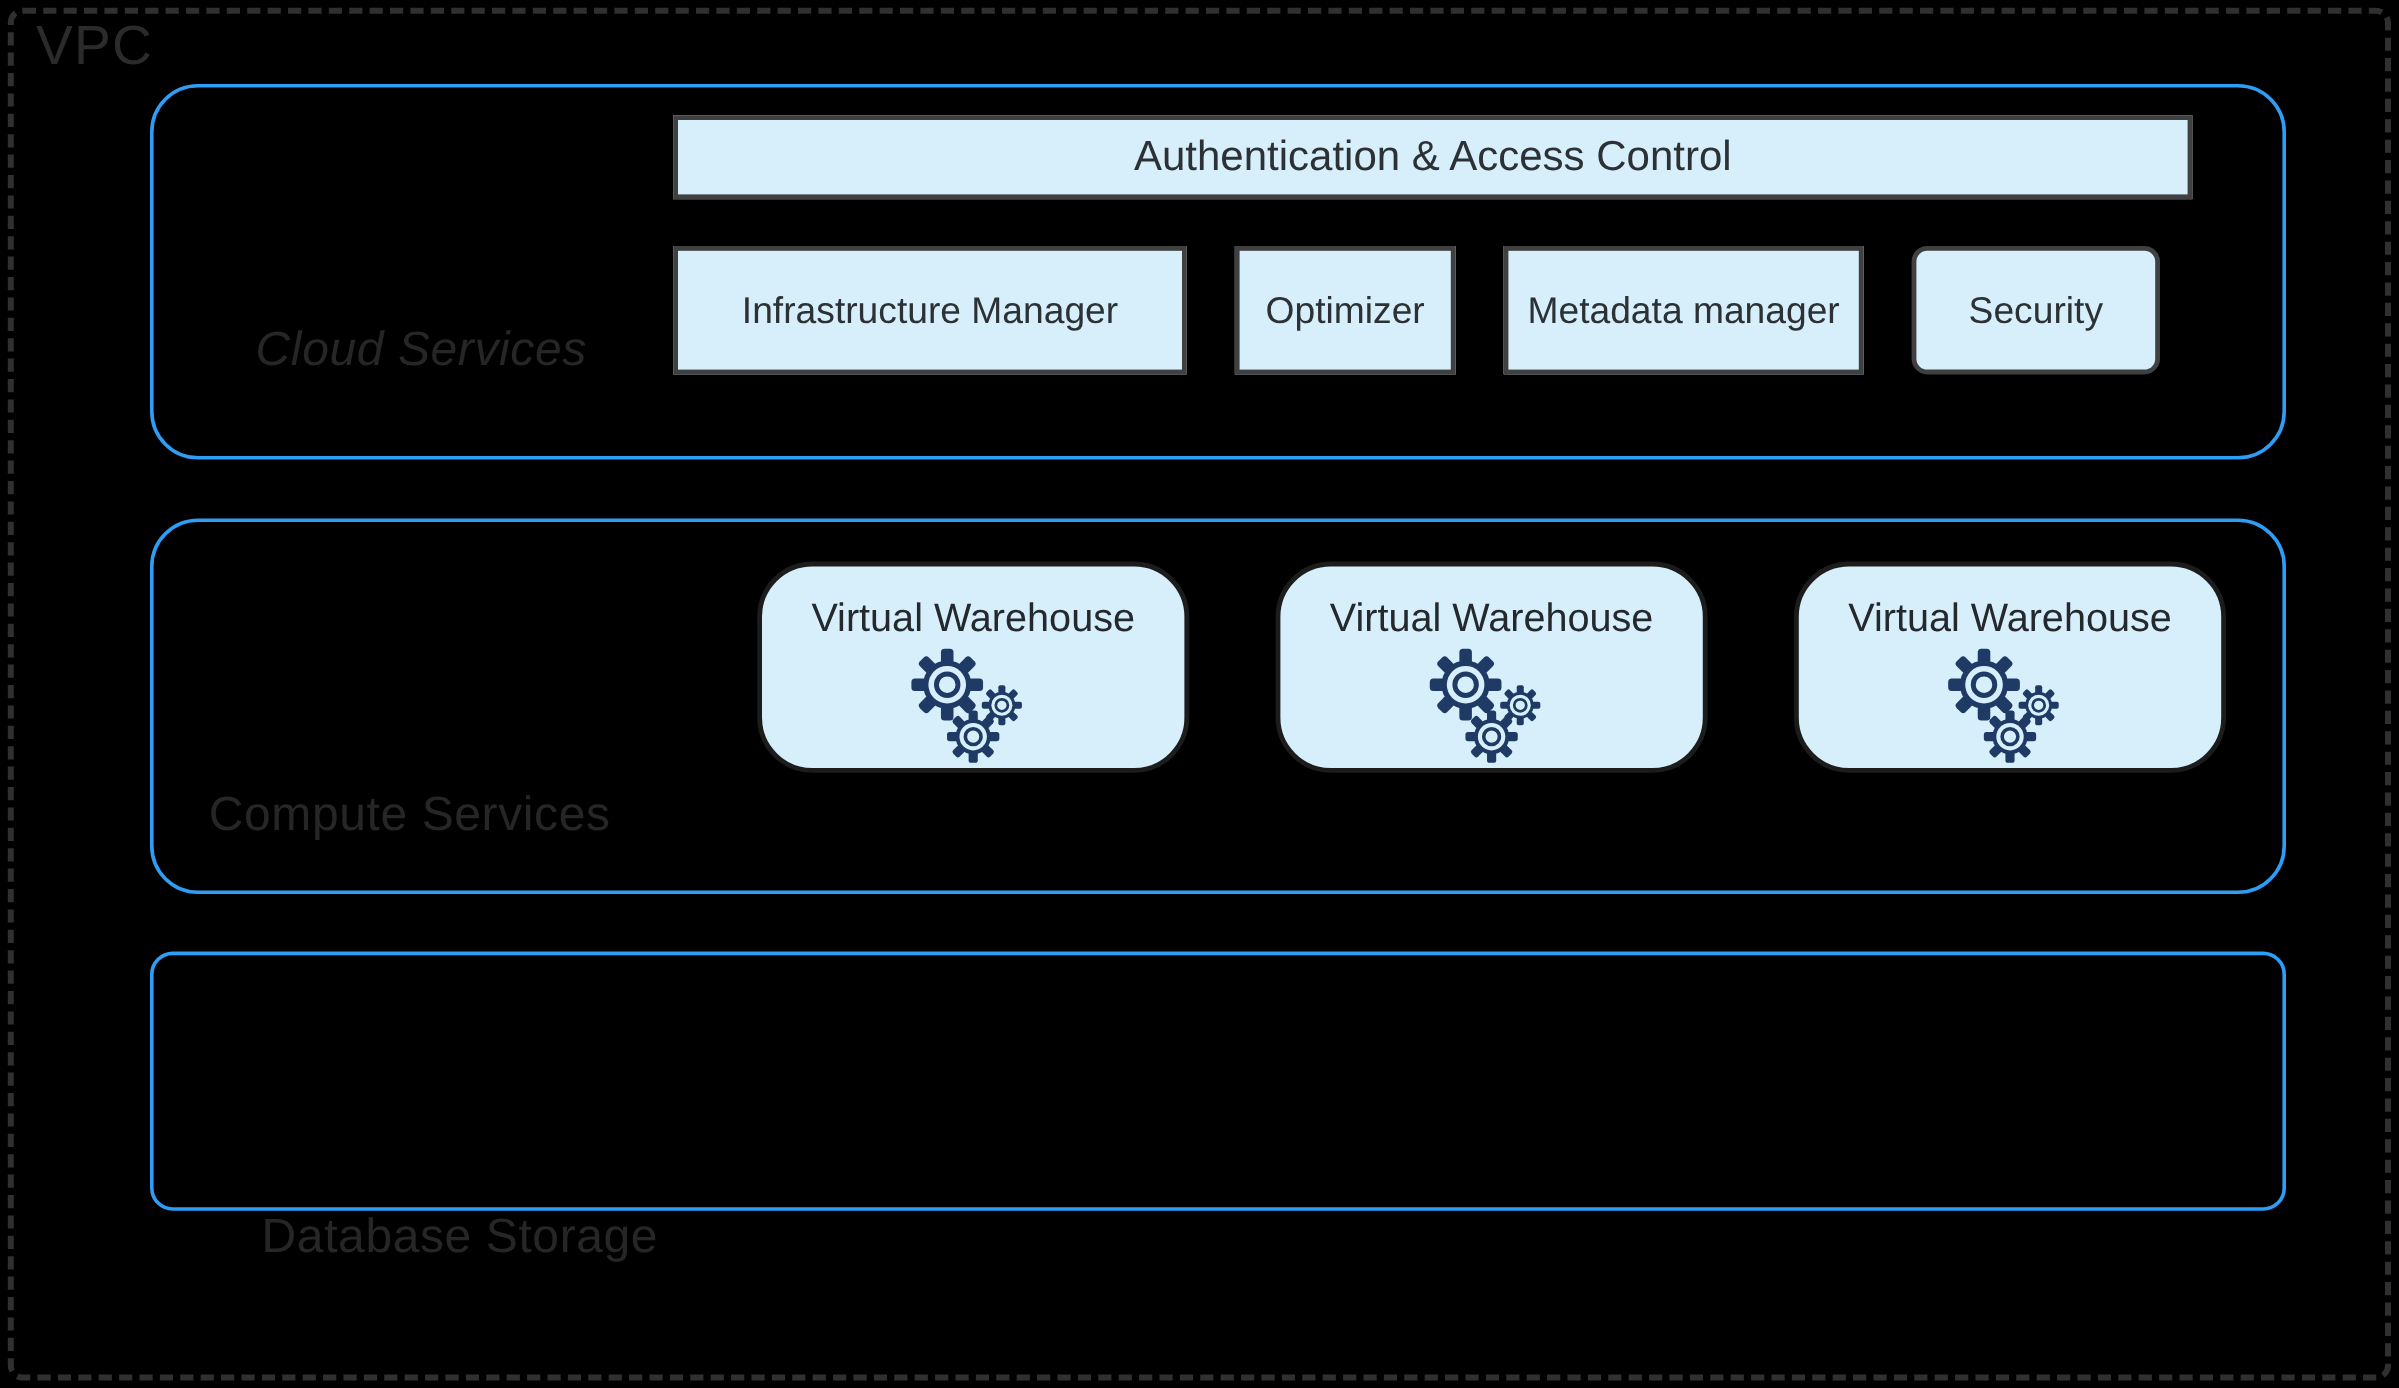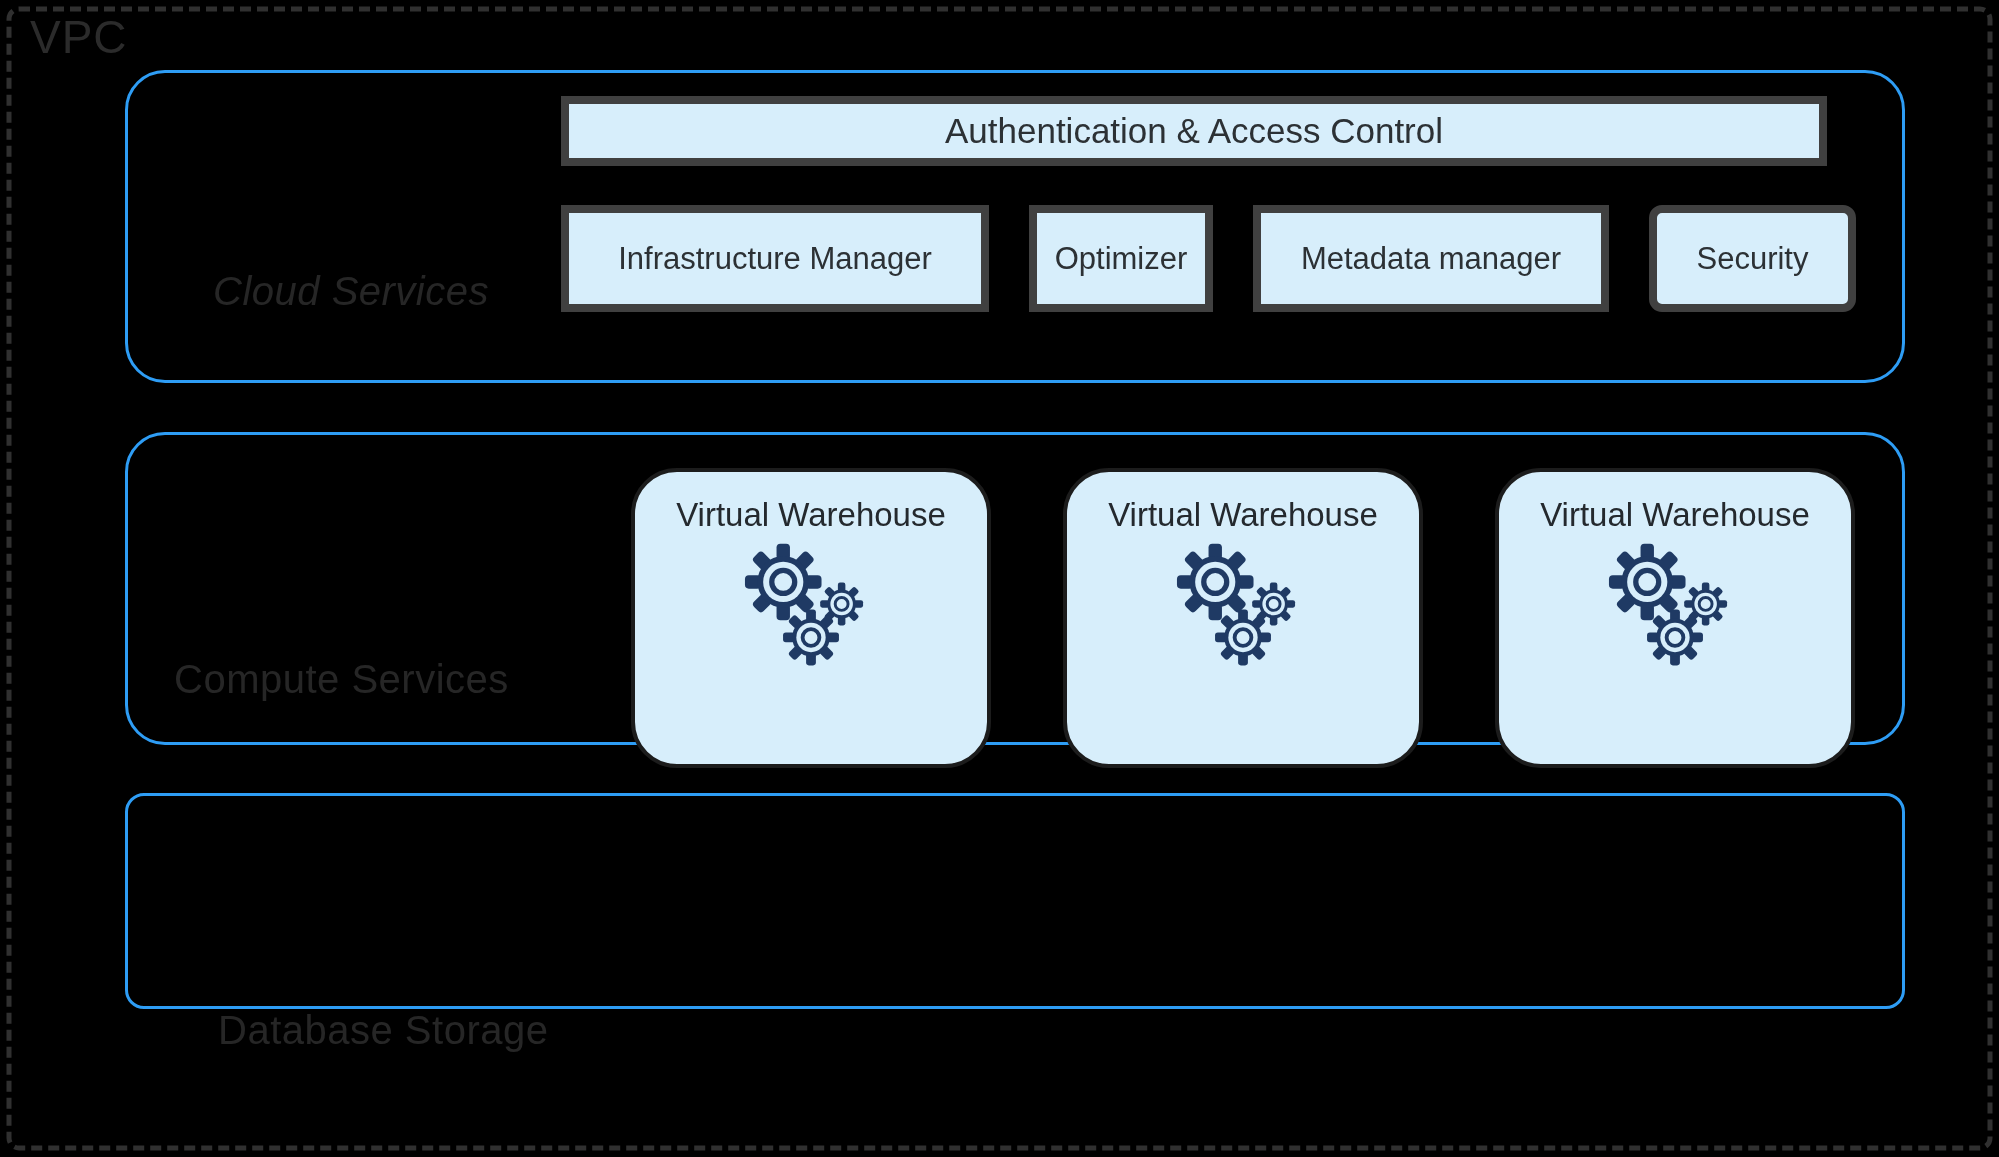"Authentication & Access Control" .lightbox { border: 8px solid #404040 -> 4px solid #404040 }
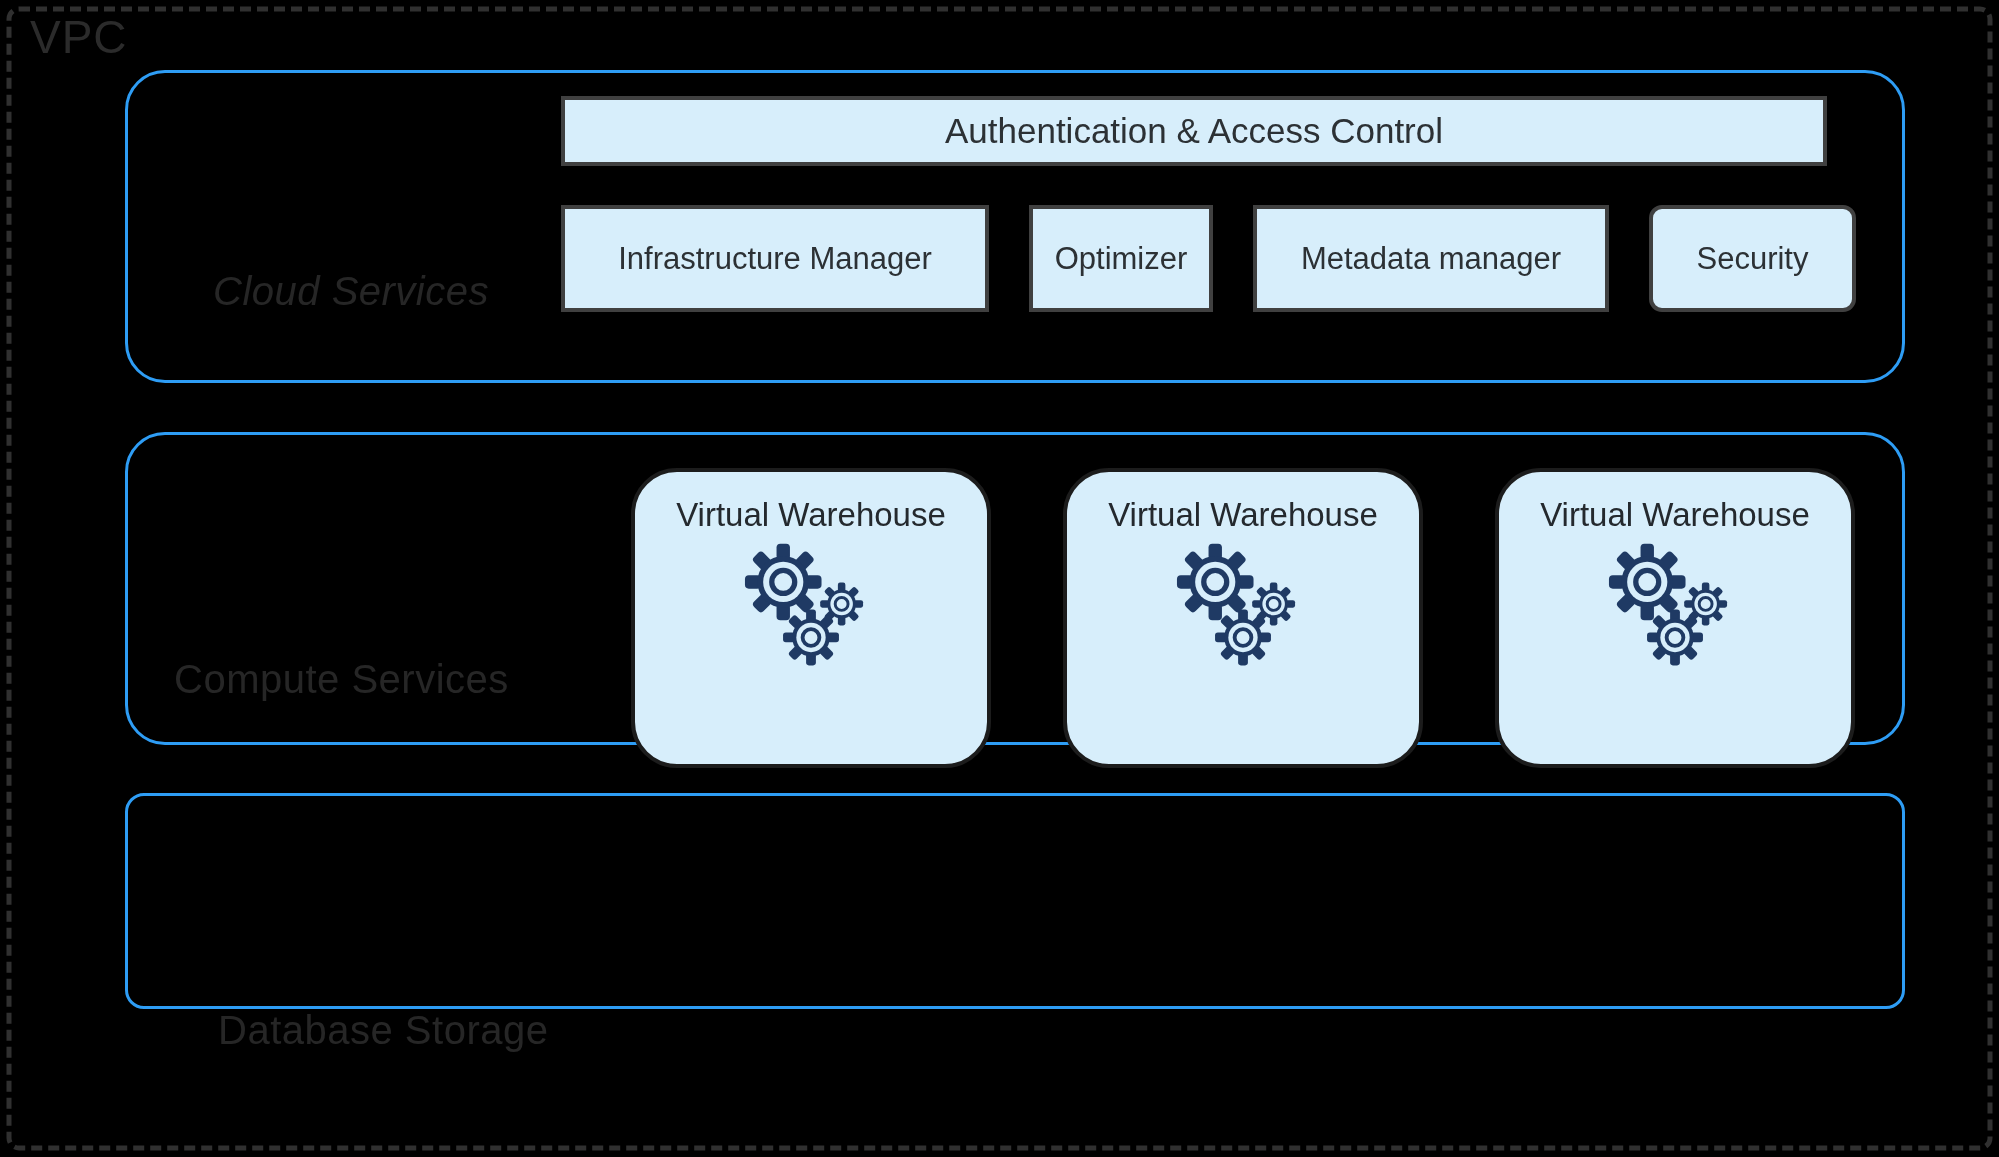"Metadata manager" .svc-2 { width: 356px -> 300px }
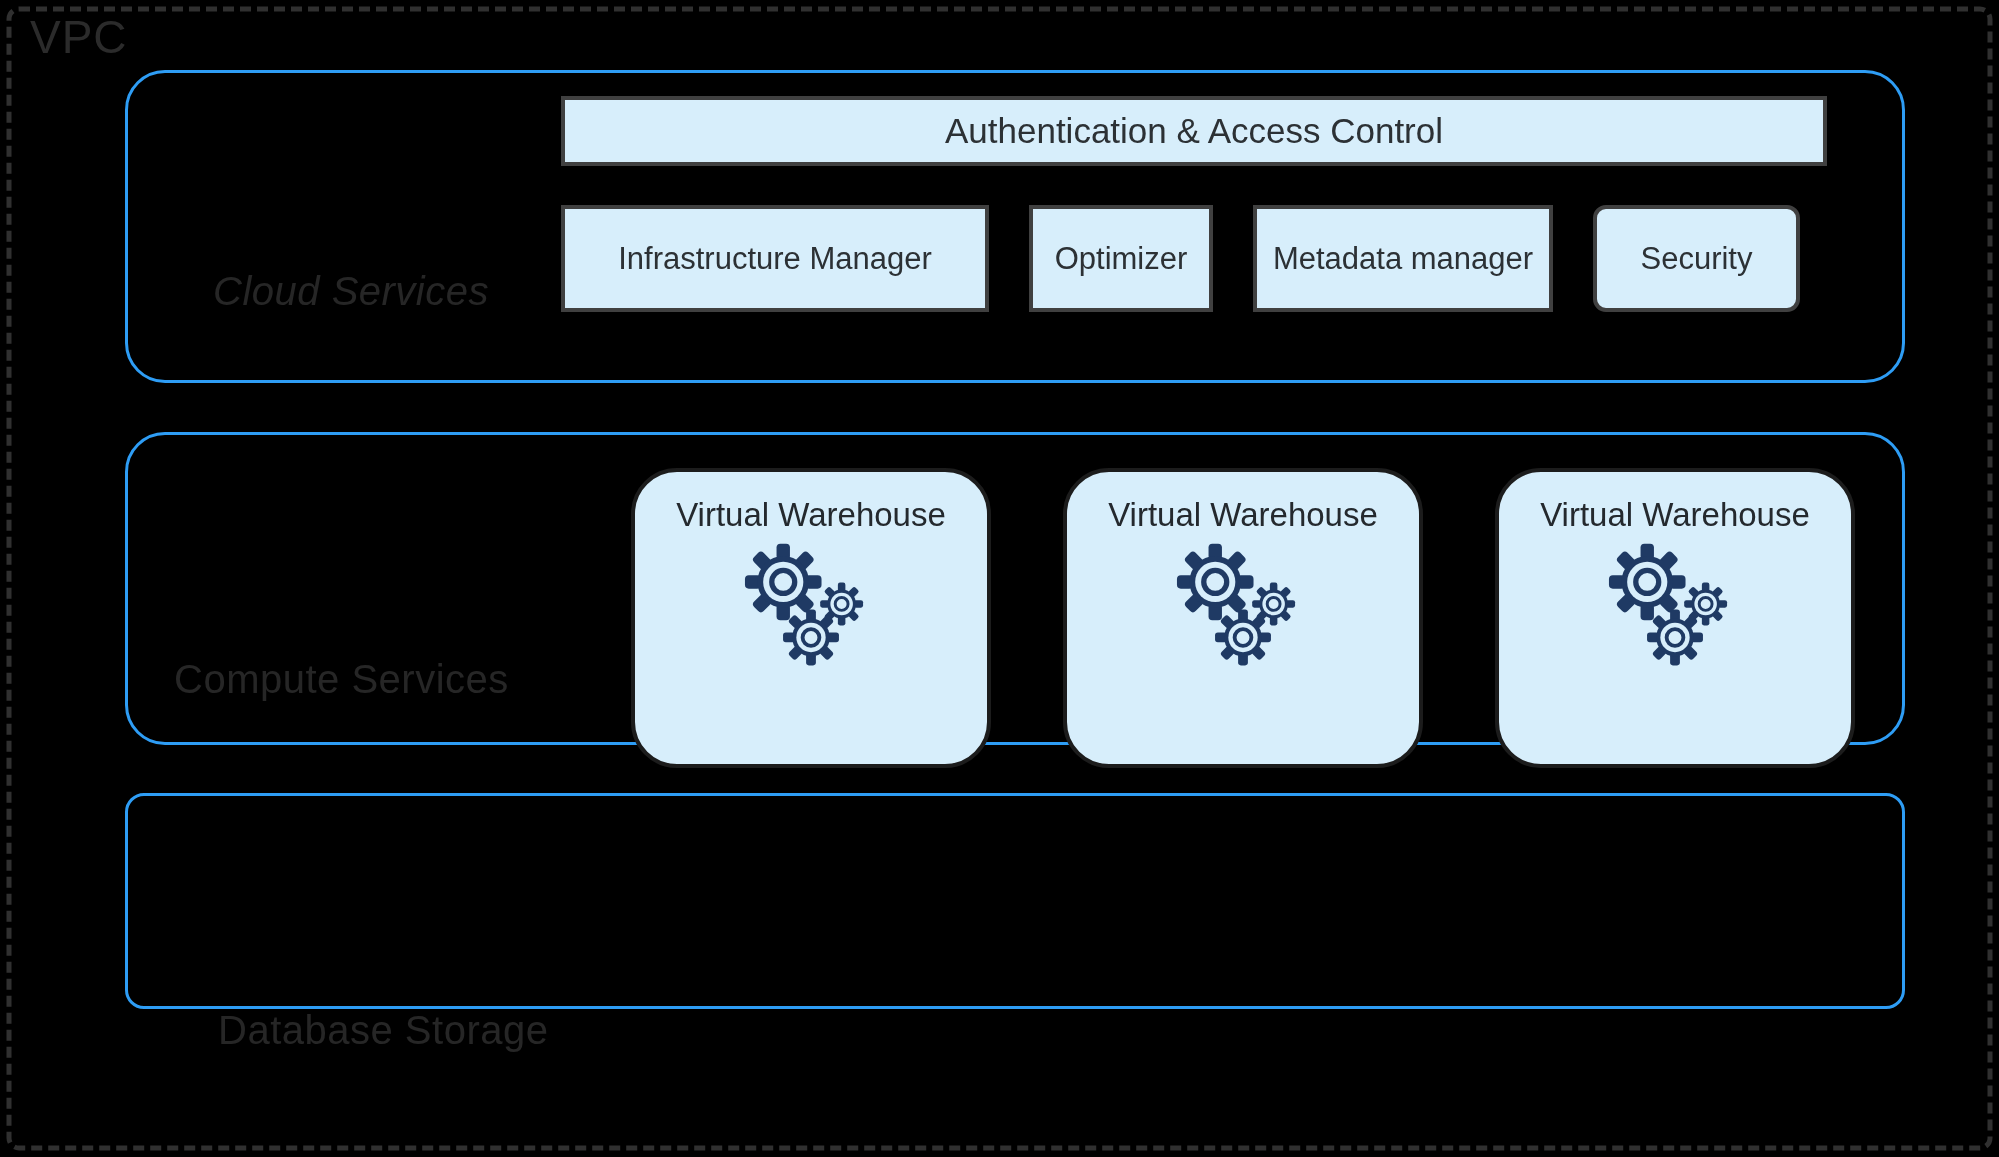"Virtual Warehouse" .vw-box { height: 300px -> 176px }
